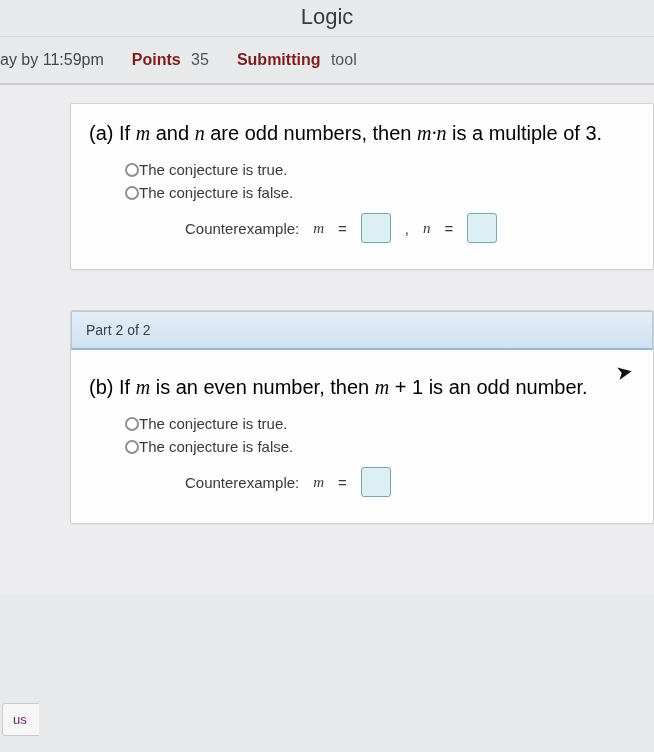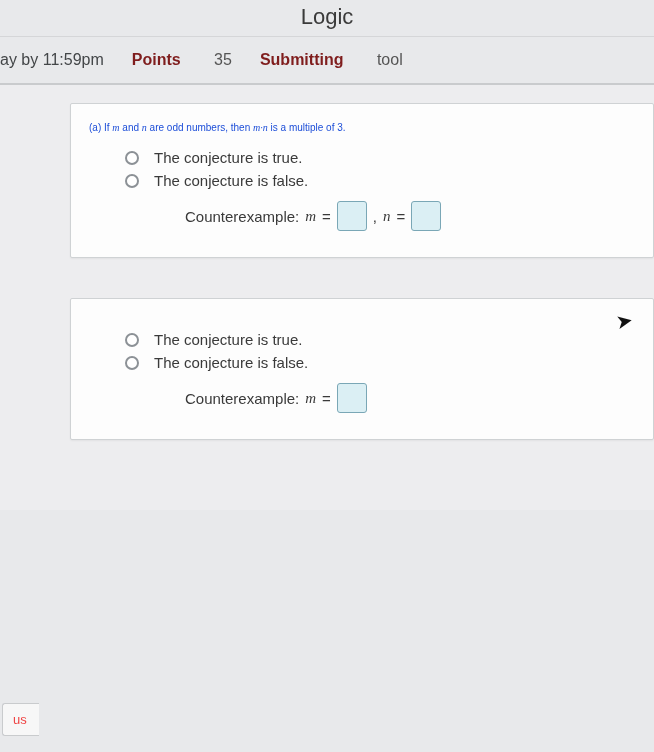"35" .meta-row .value { margin-left: 23px -> none }
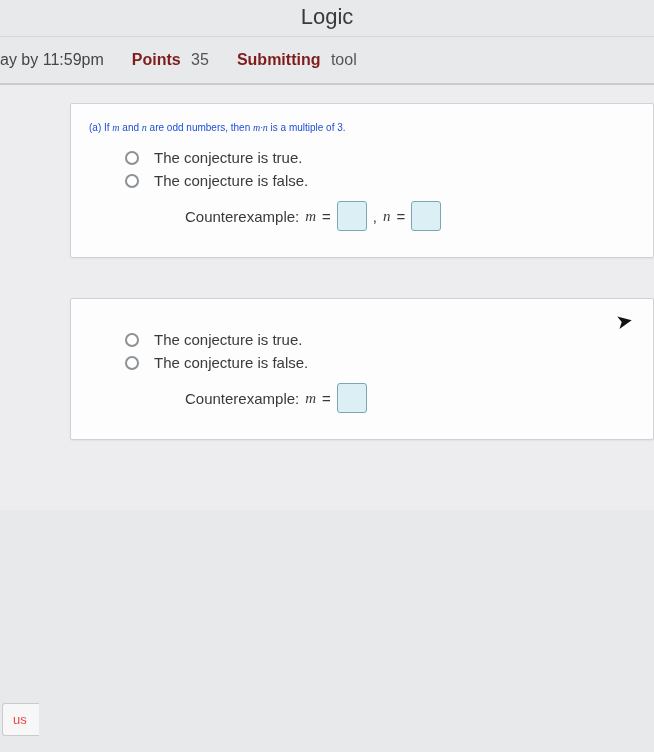"(a) If m and n" .question-text { color: #1d4ed8 -> #000000; font-size: 10px -> 20px }
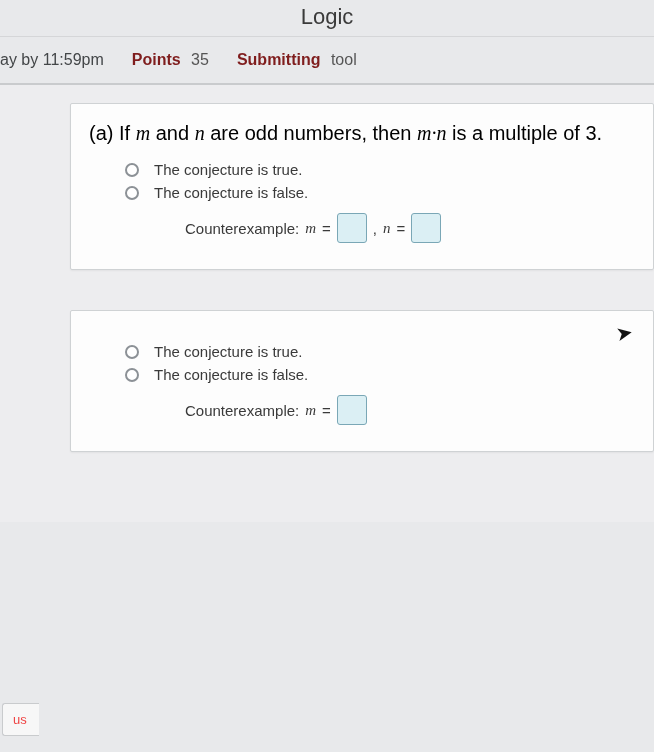"The conjecture is true." .option-row { gap: 15px -> 0 }
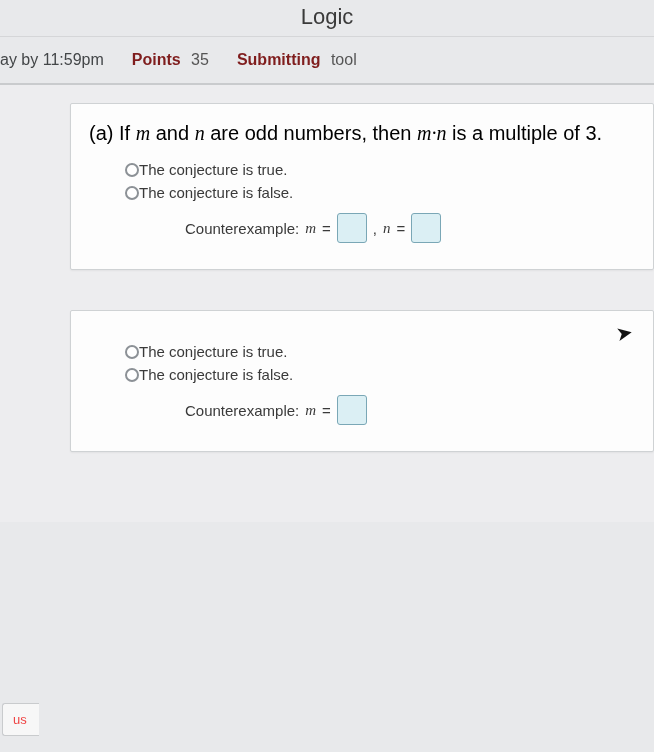"Counterexample:" .counter-row { gap: 6px -> 14px }
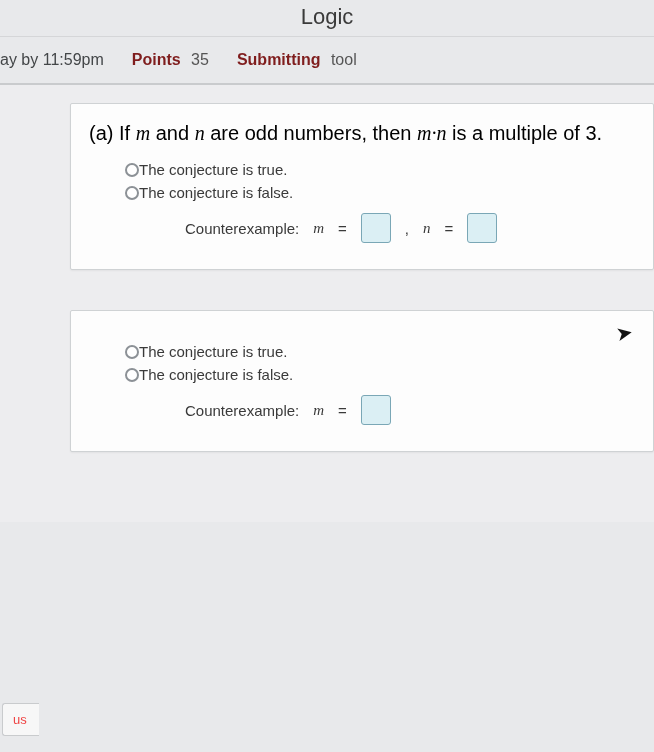"Part 2 of 2" div.part-header { html: none -> <div> <span>Part 2 of 2</span> </div> }
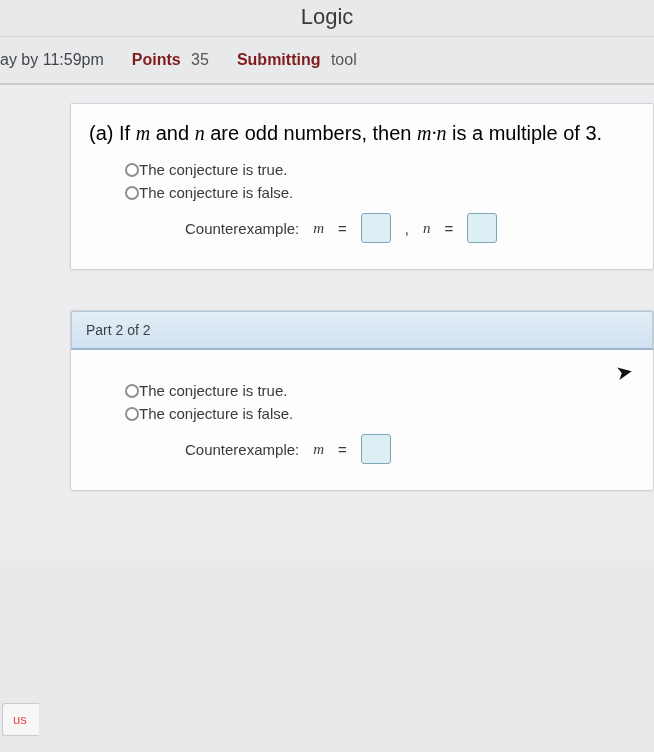"(b) If m is an" div.question-text { html: none -> <div> <span>(b)</span><span> If </span><span>m</span><span> is an even number, then </span><span>m</span><span> + </span><span>1</span><span> is an odd number.</span> </div> }
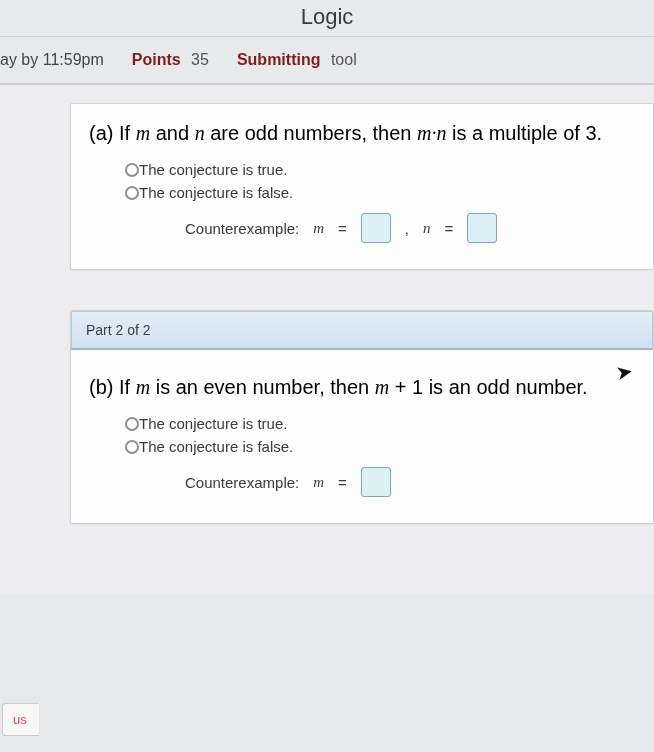"us" .us-btn { color: #ef4444 -> #701a75 }
